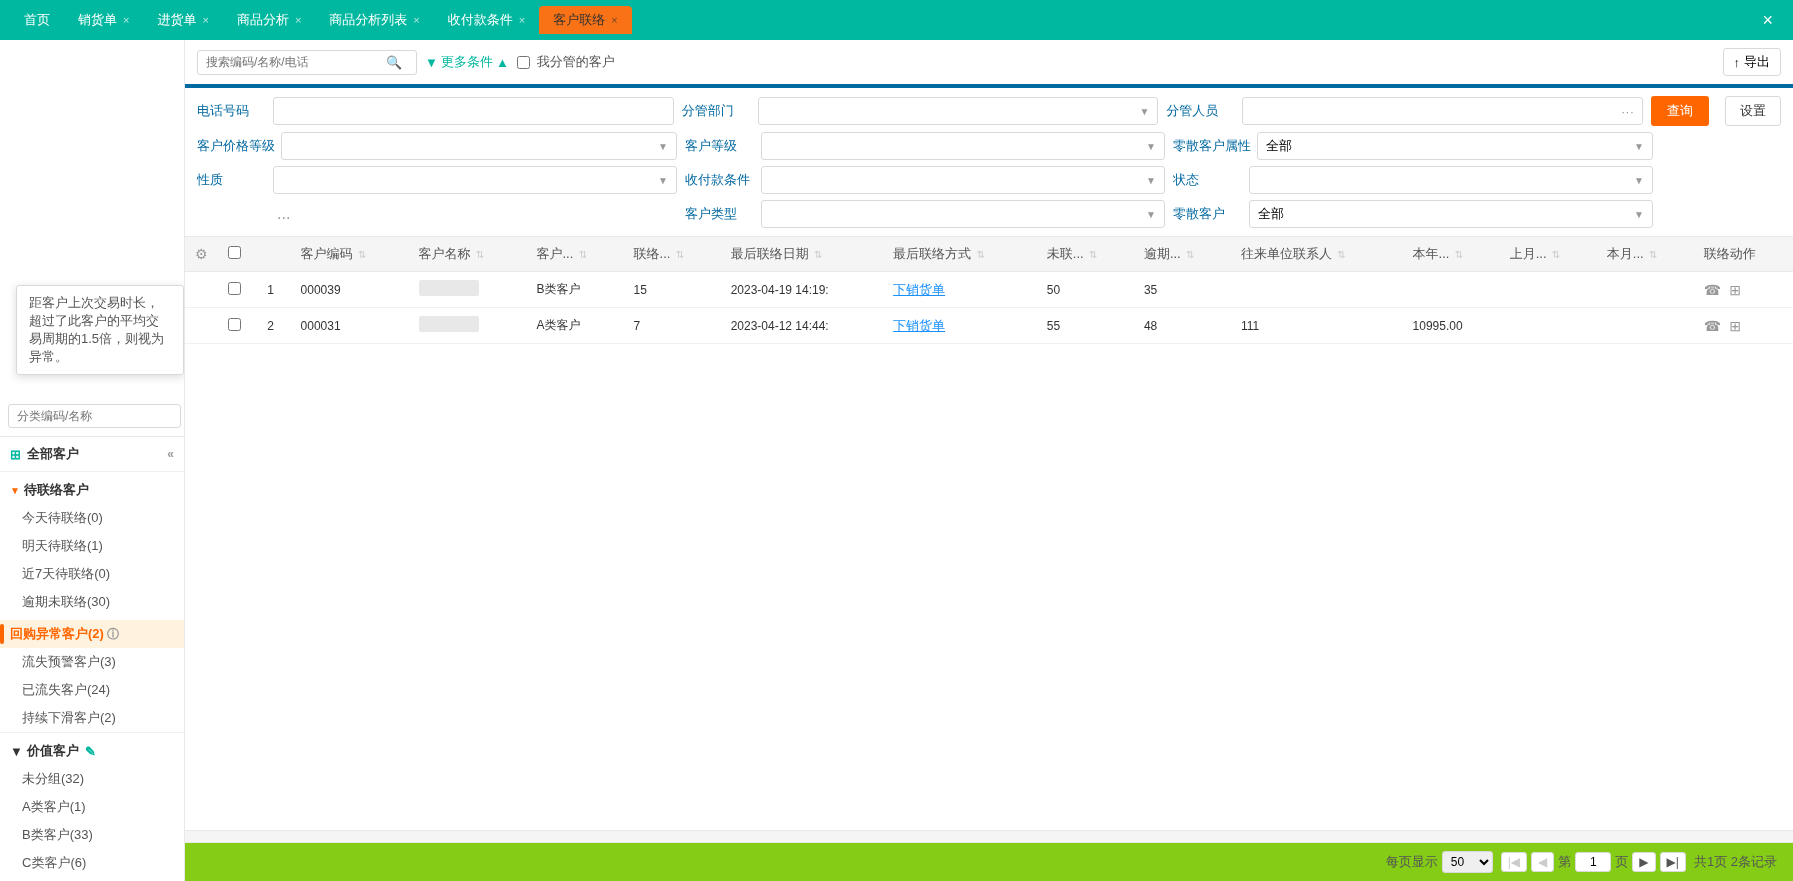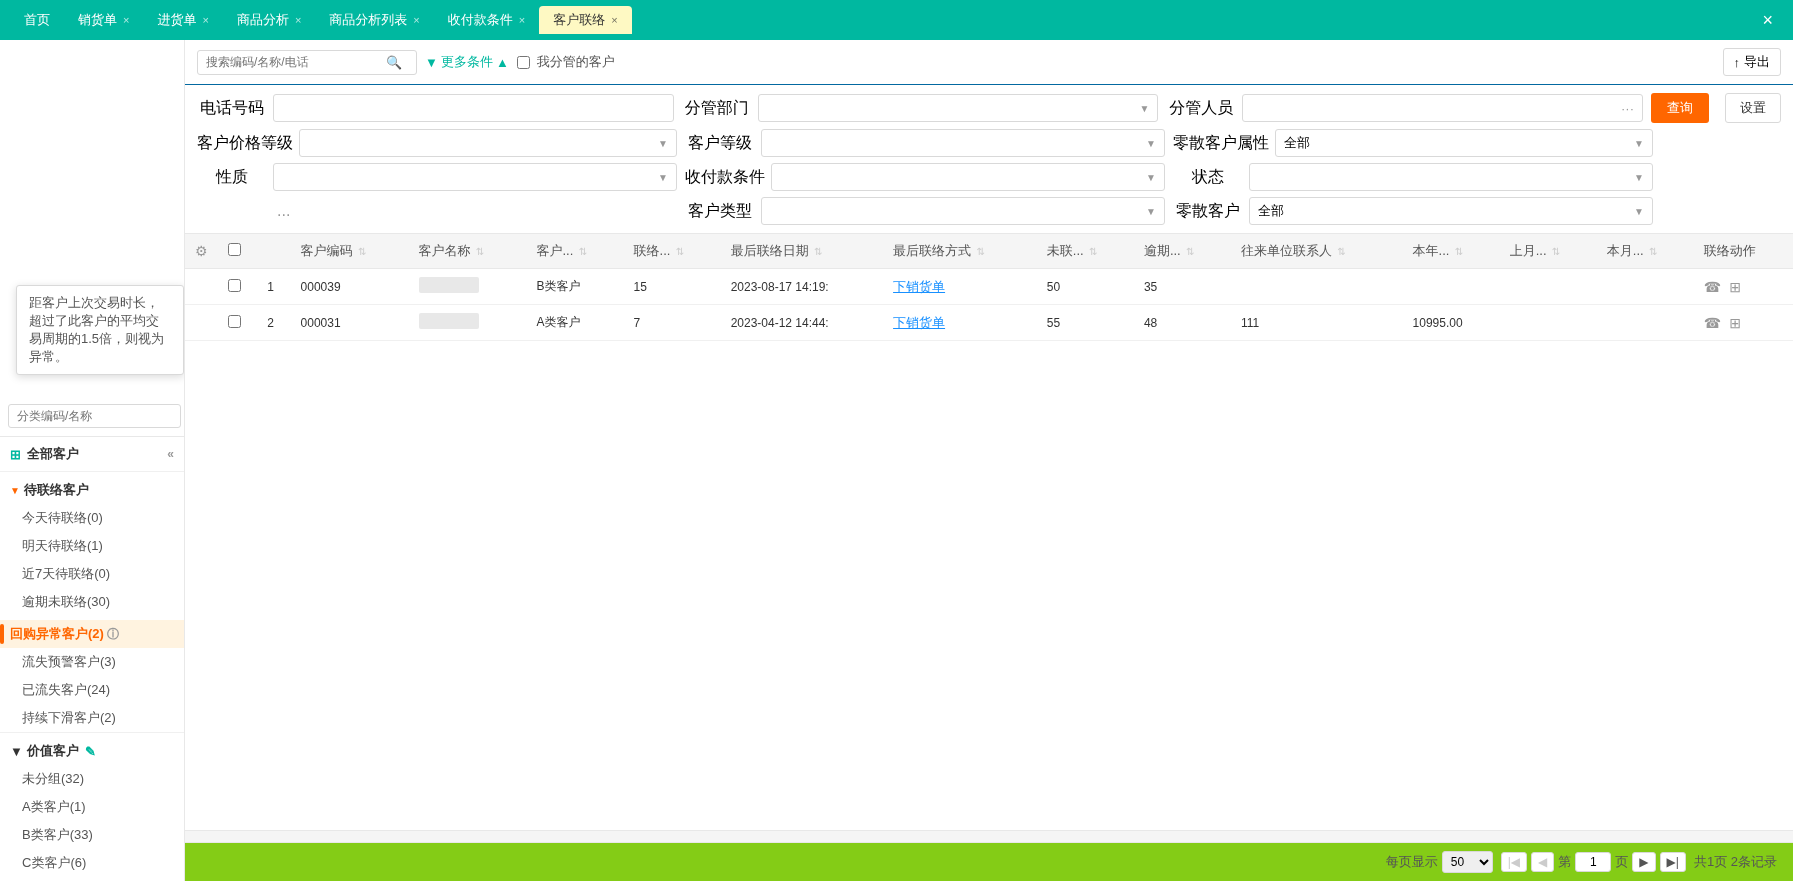"客户联络" .top-nav .nav-item.active { background: #fef9c3 -> #f97316 }
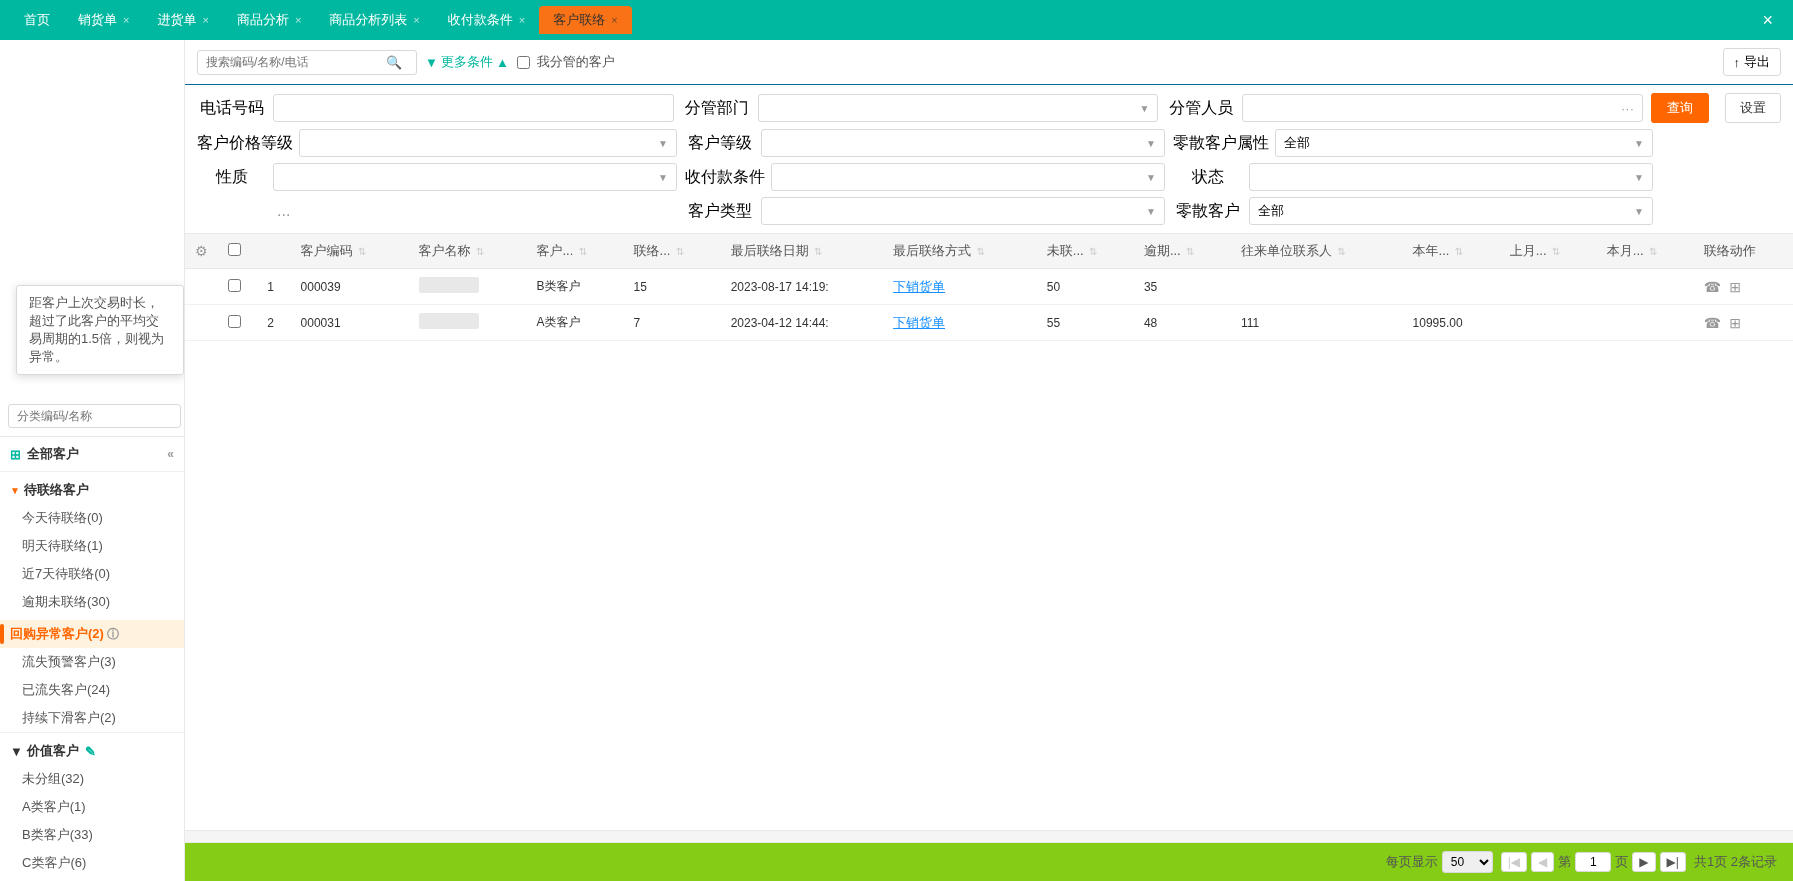"搜索编码/名称/电话" .filter-bar { border-bottom: 1px solid #0369a1 -> 4px solid #0369a1 }
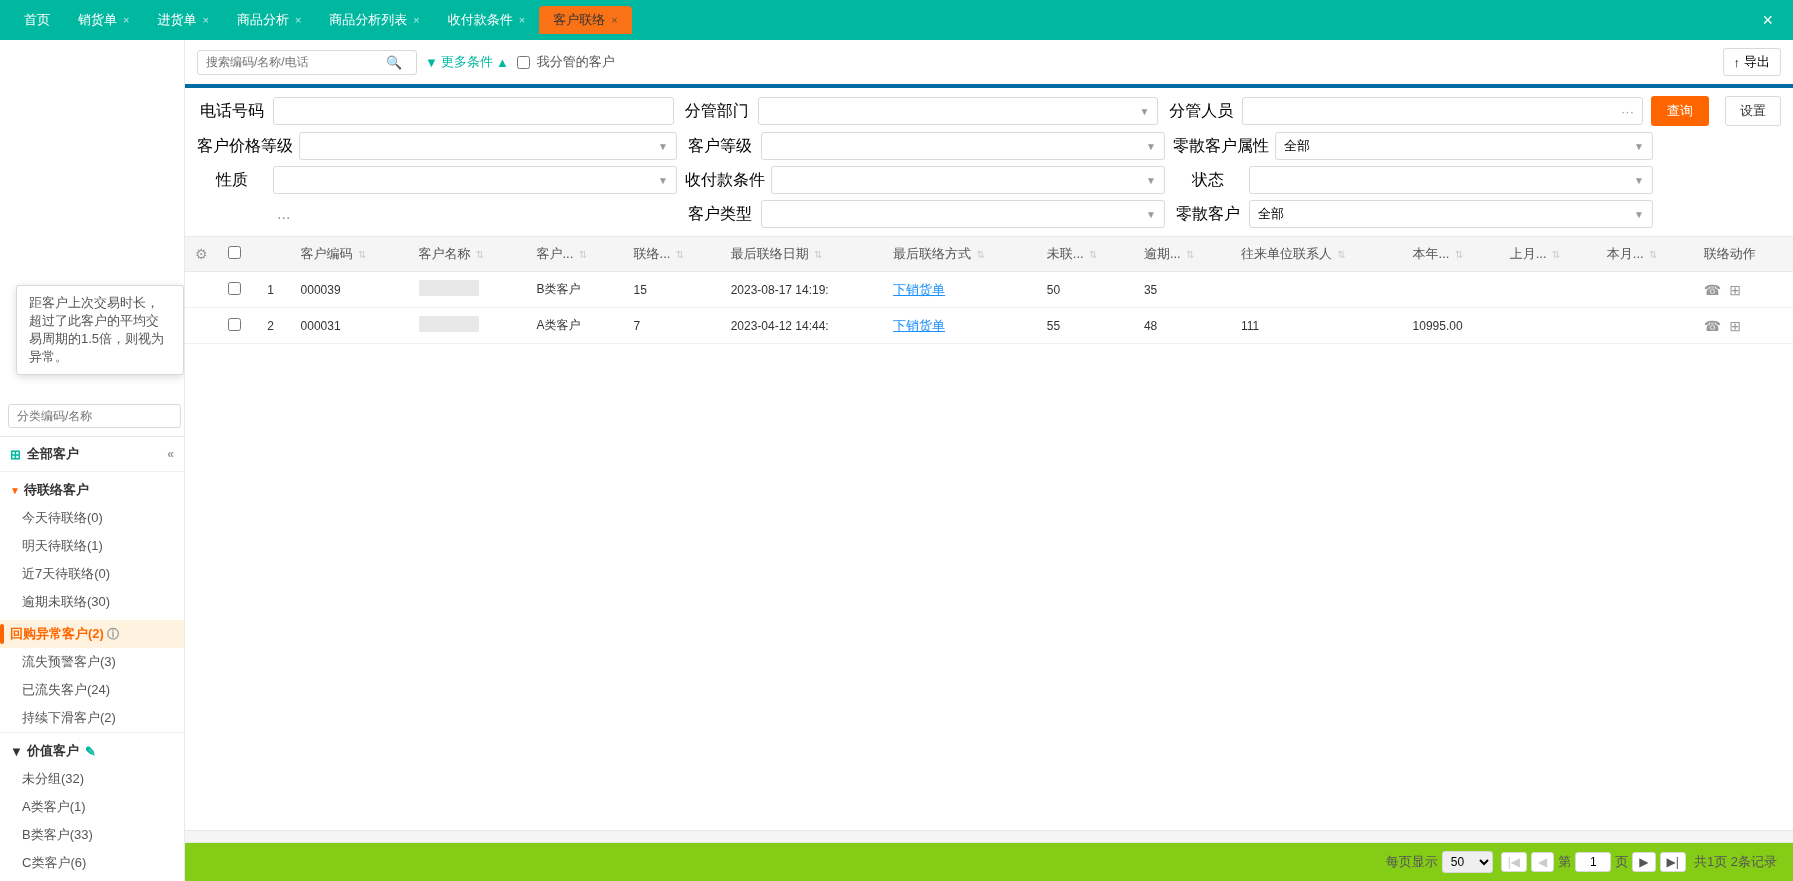"电话号码" .filter-label { color: #000000 -> #0369a1; font-size: 16px -> 13px; text-align: center -> left }
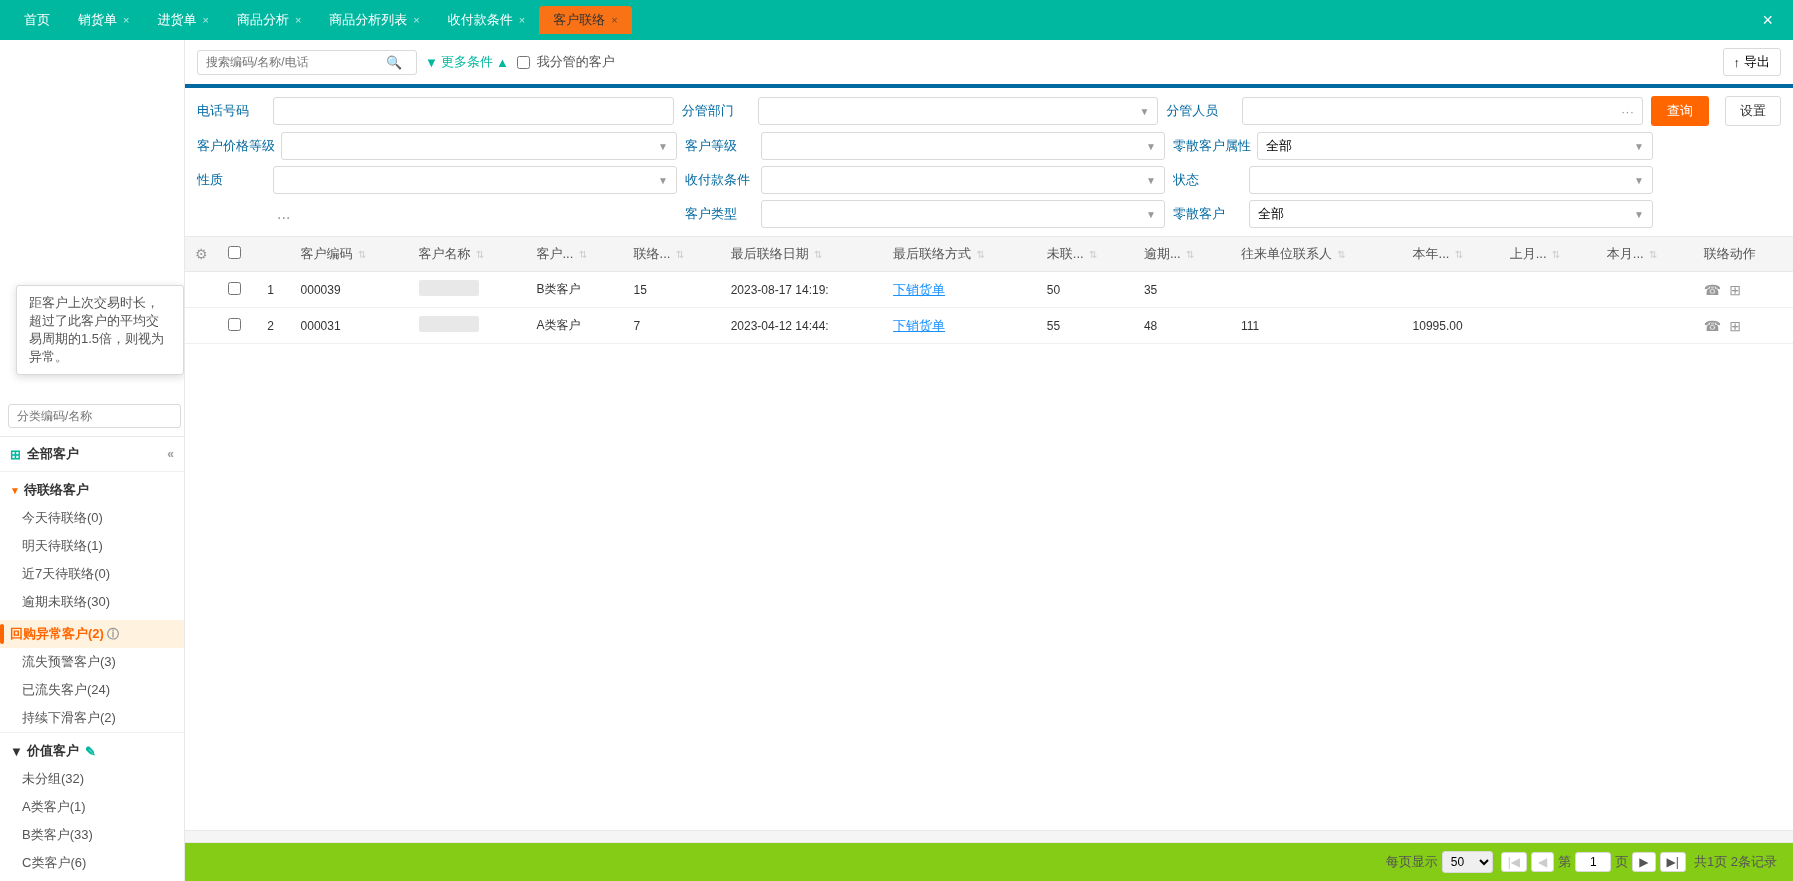"2023-08-17 14:19:" td { text: 2023-08-17 -> 2023-04-19 }
